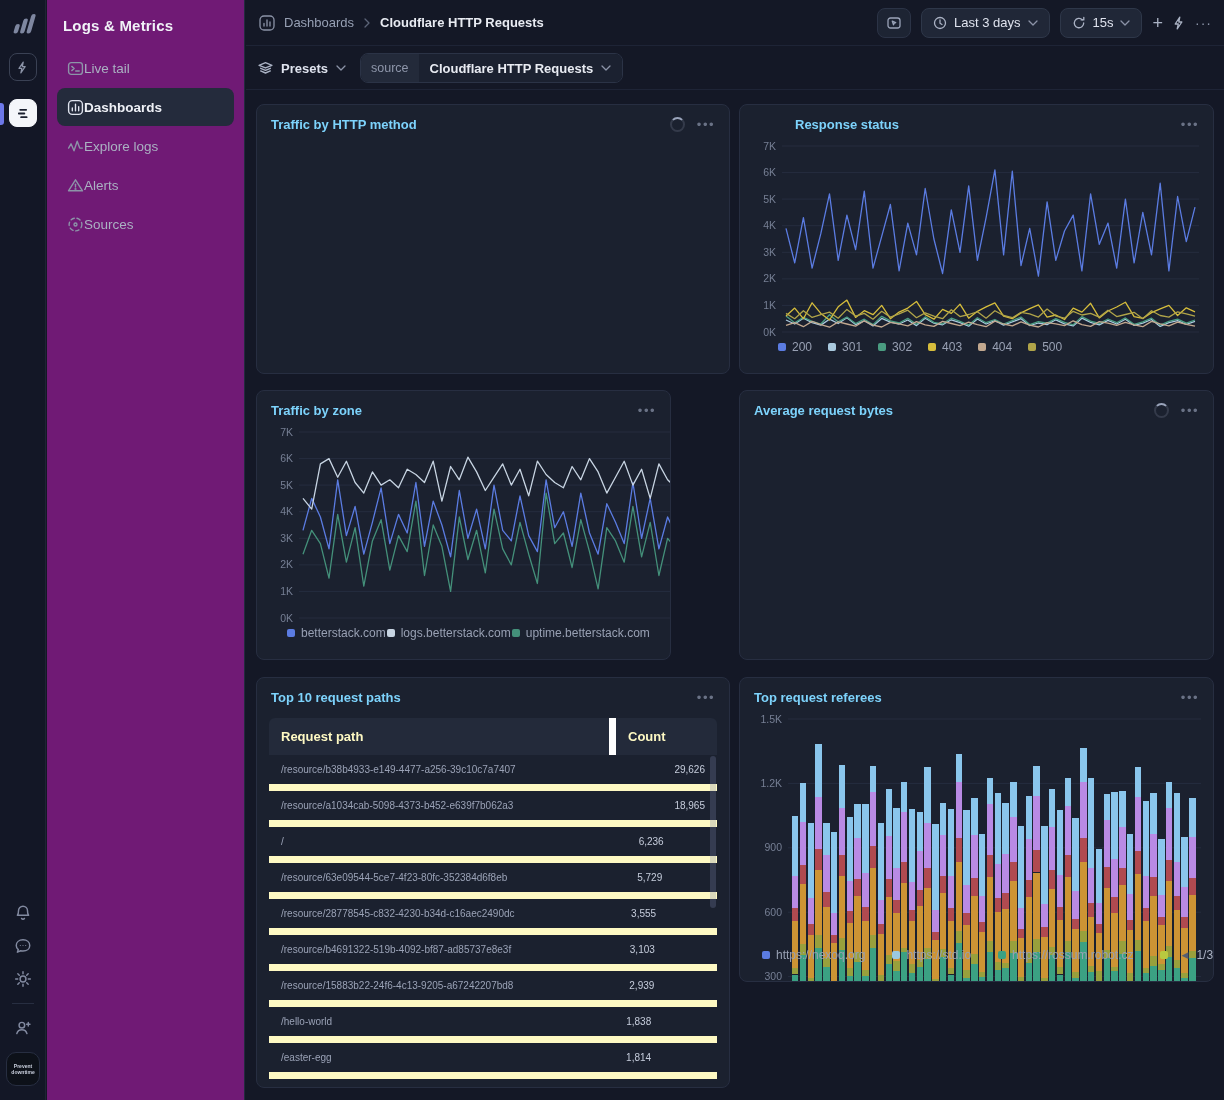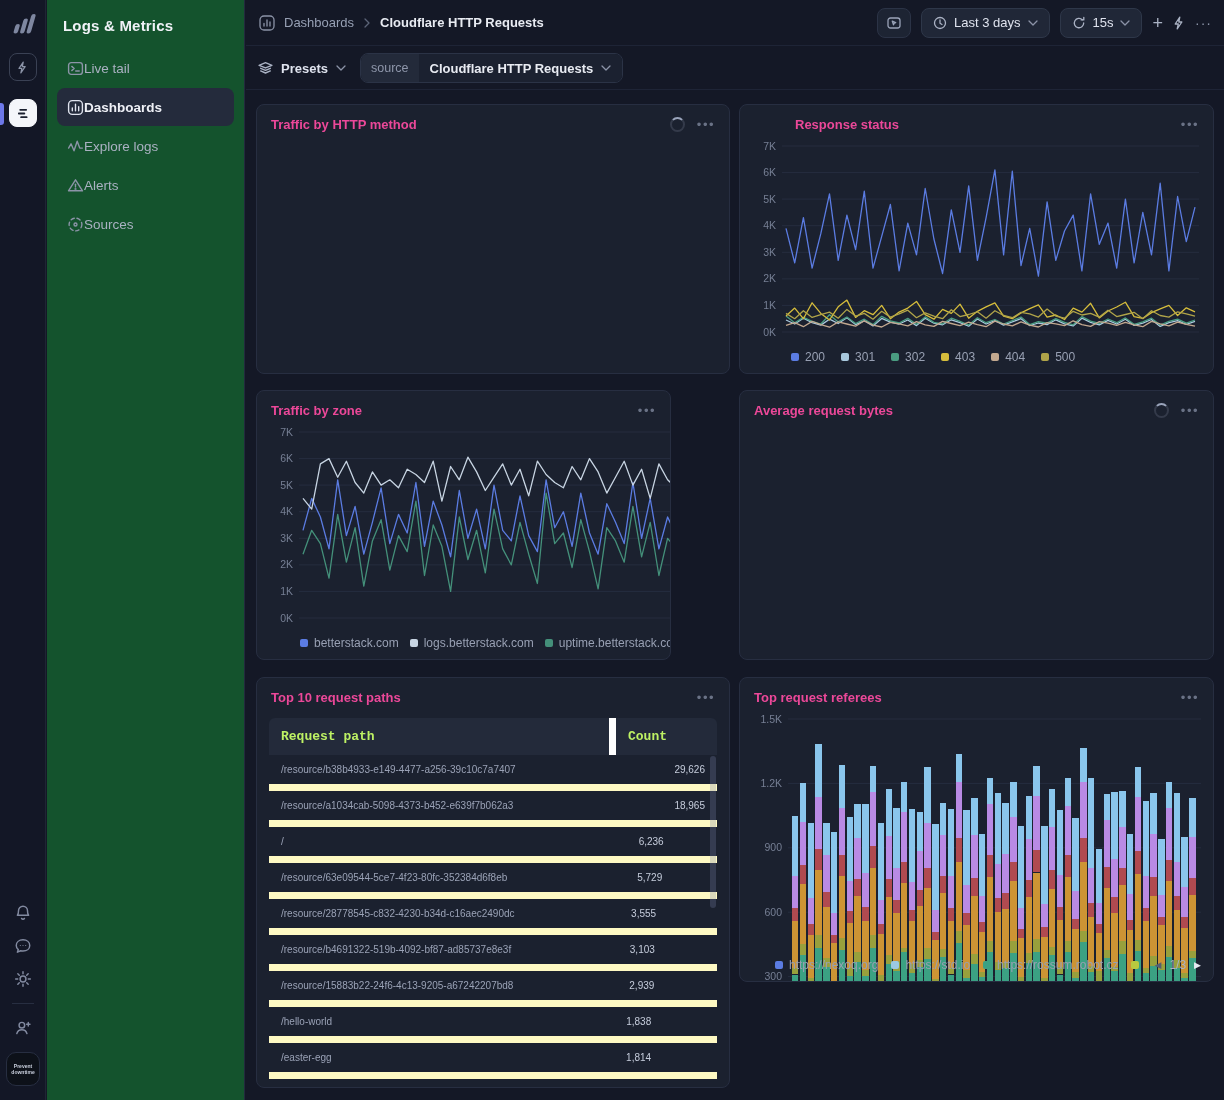"Logs & Metrics" .sidebar { background: #14532d -> #701a75 }
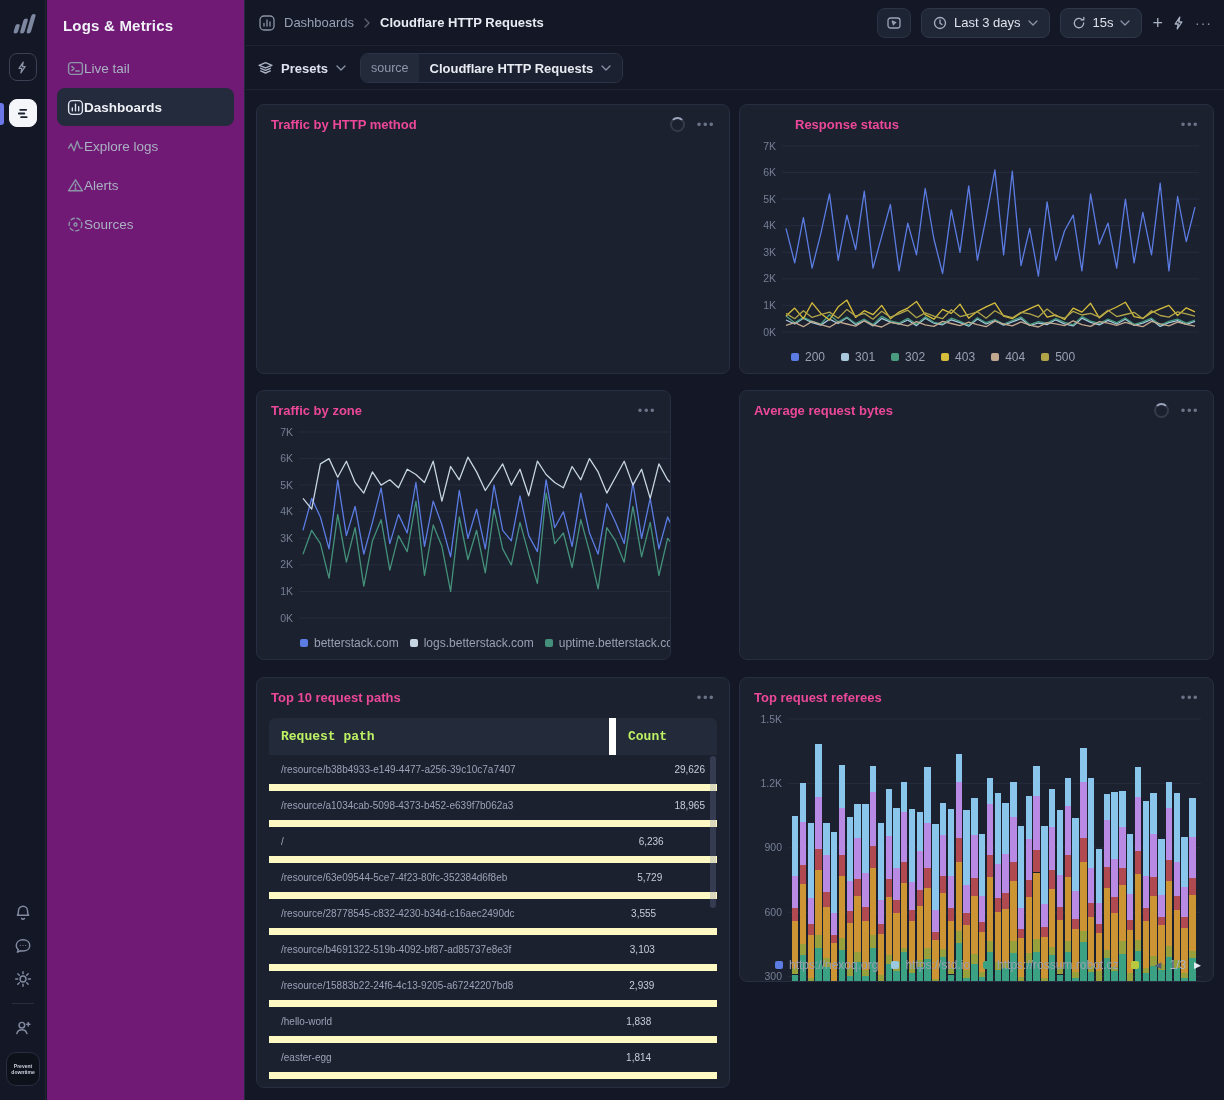"Traffic by HTTP method" .panel-title { color: #ec4899 -> #7dd3fc }
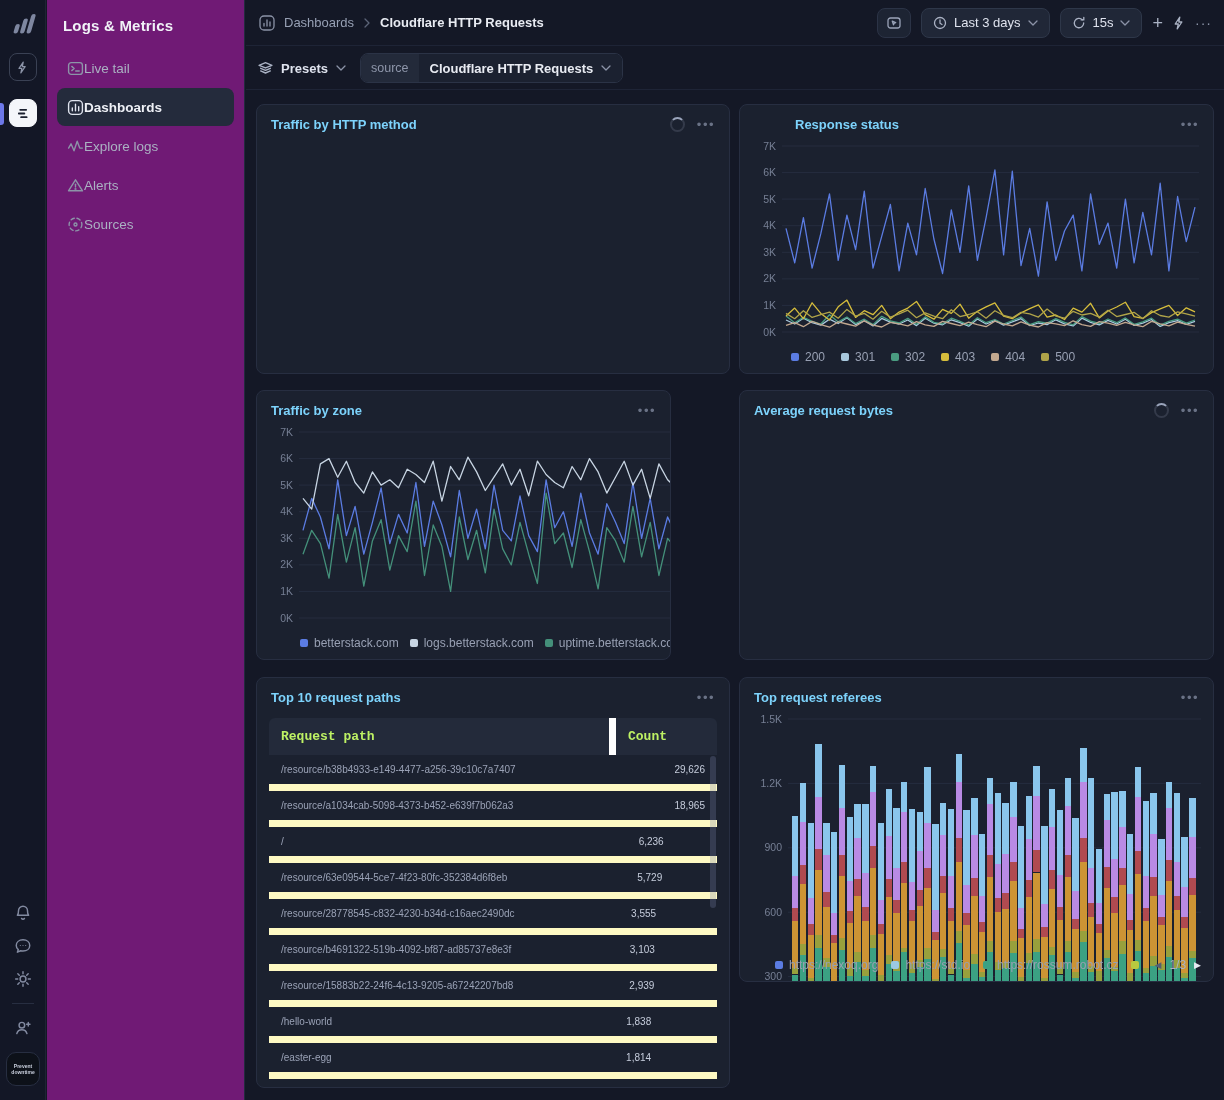"200" .chart-legend { bottom: 9px -> 19px; margin-left: 13px -> none }
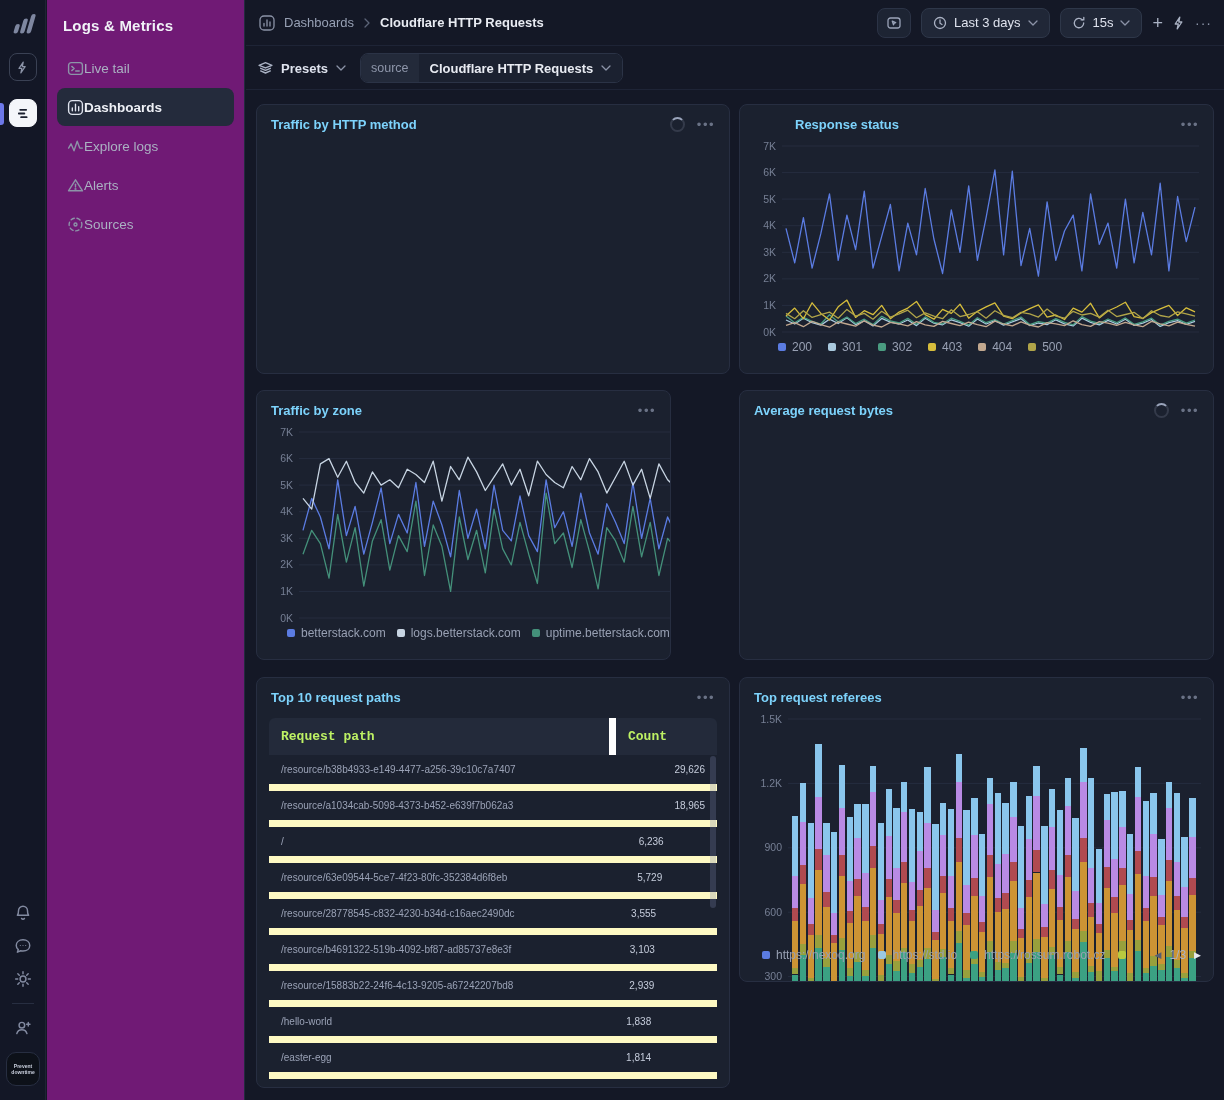"betterstack.com" div.chart-legend { gap: 11px -> 1px }
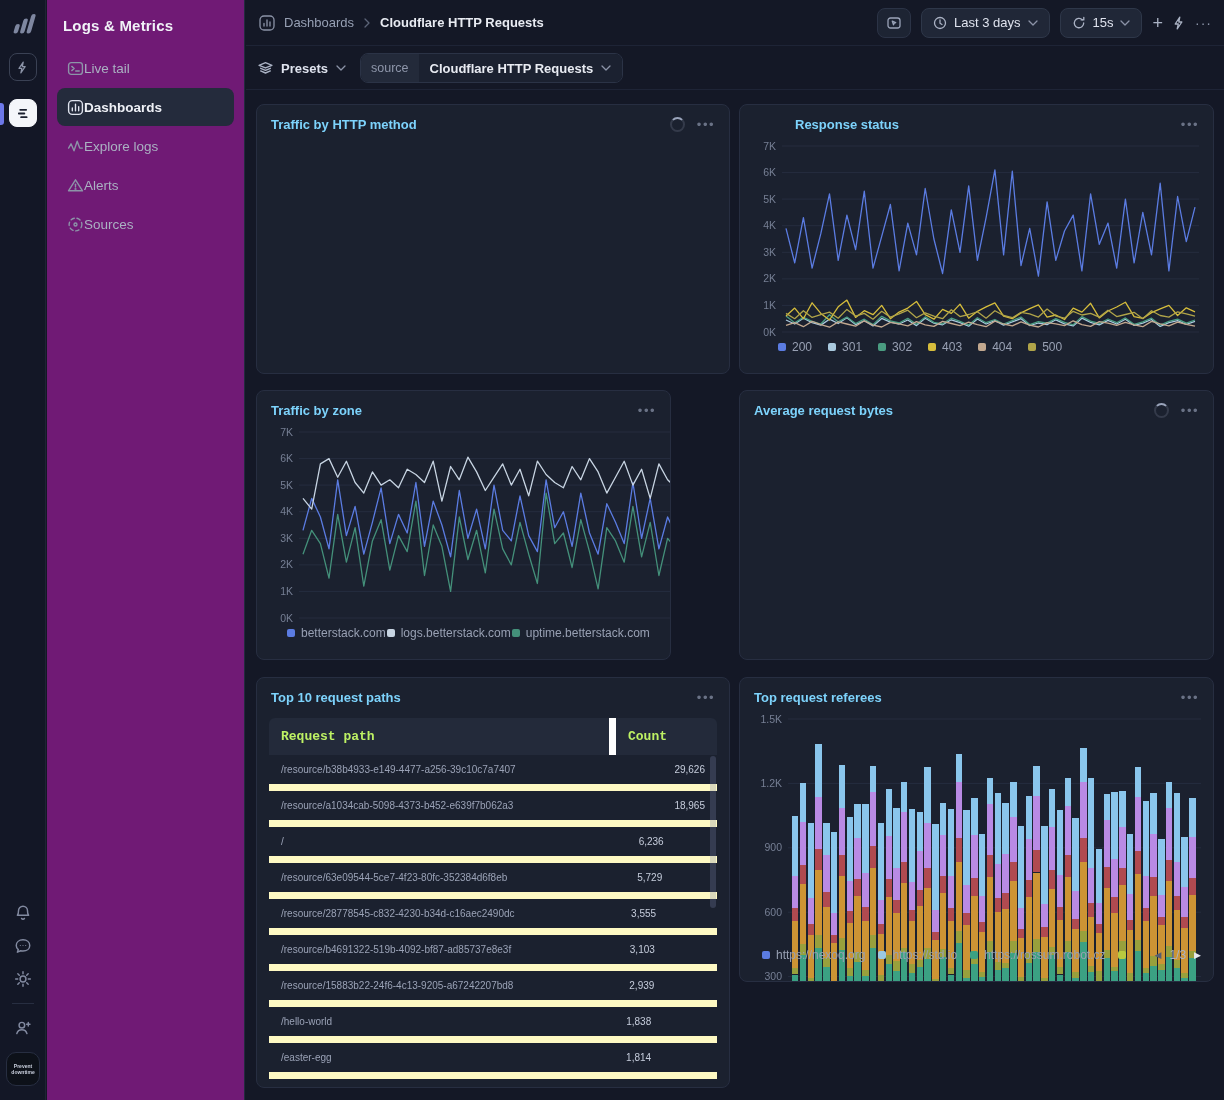"Request path" .t-head .c-path, .t-head .c-count { color: #bef264 -> #fef9c3; font-family: Liberation Mono, monospace -> none }
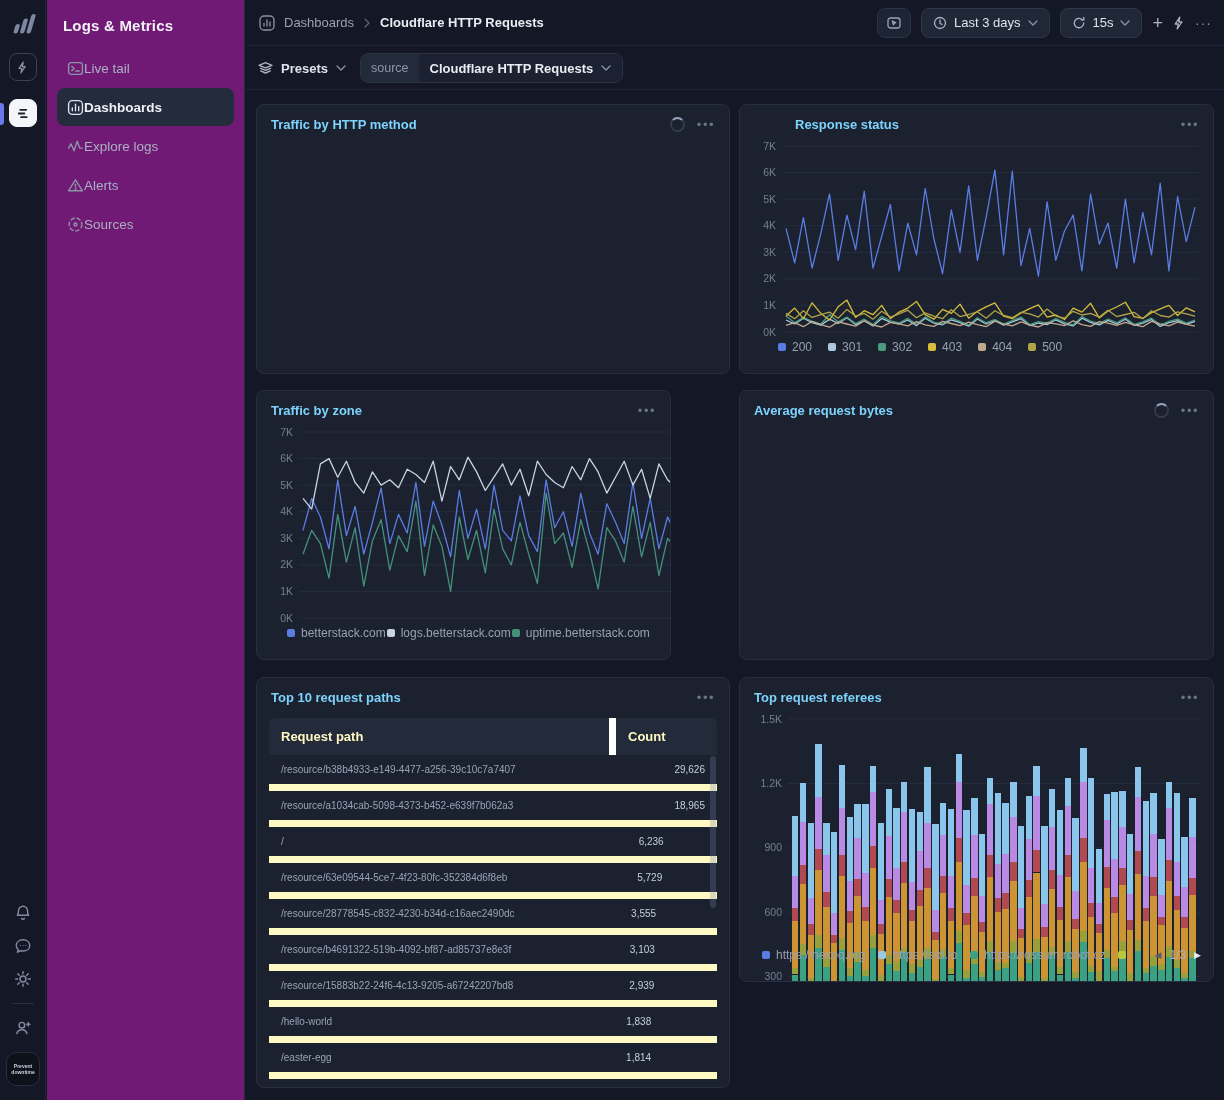"https://nexoq.org" span { gap: 13px -> 27px }
